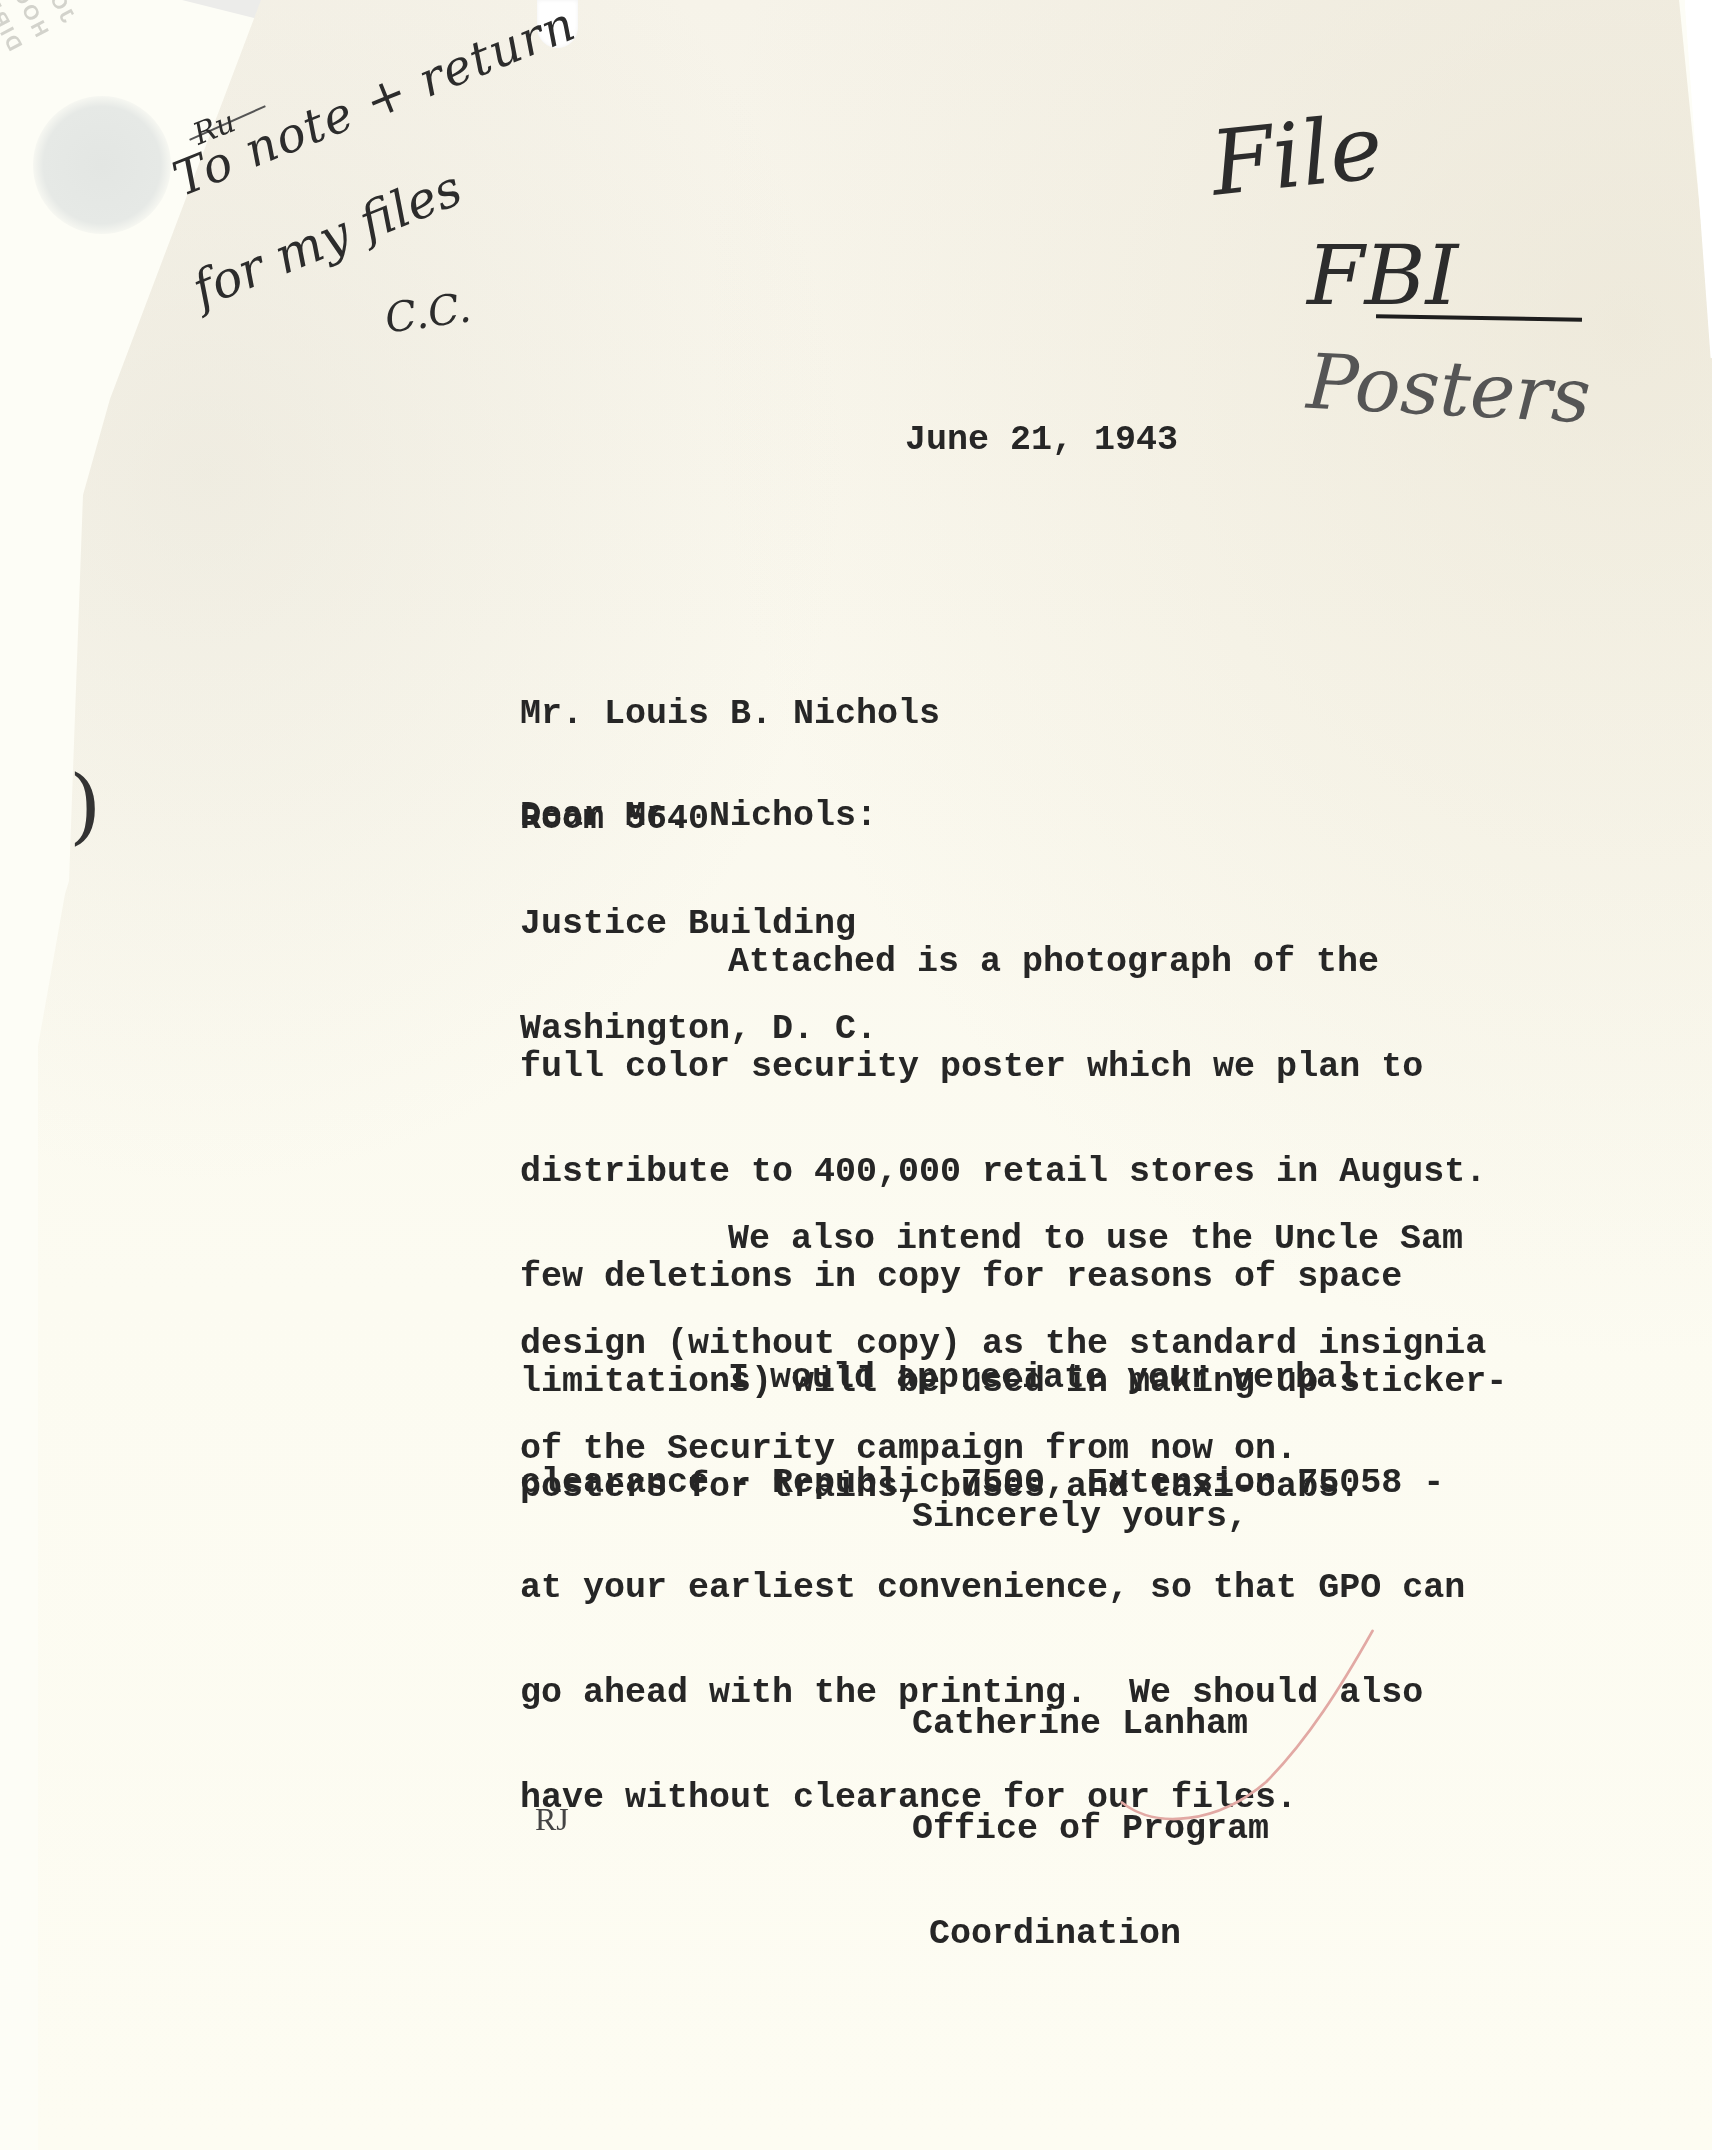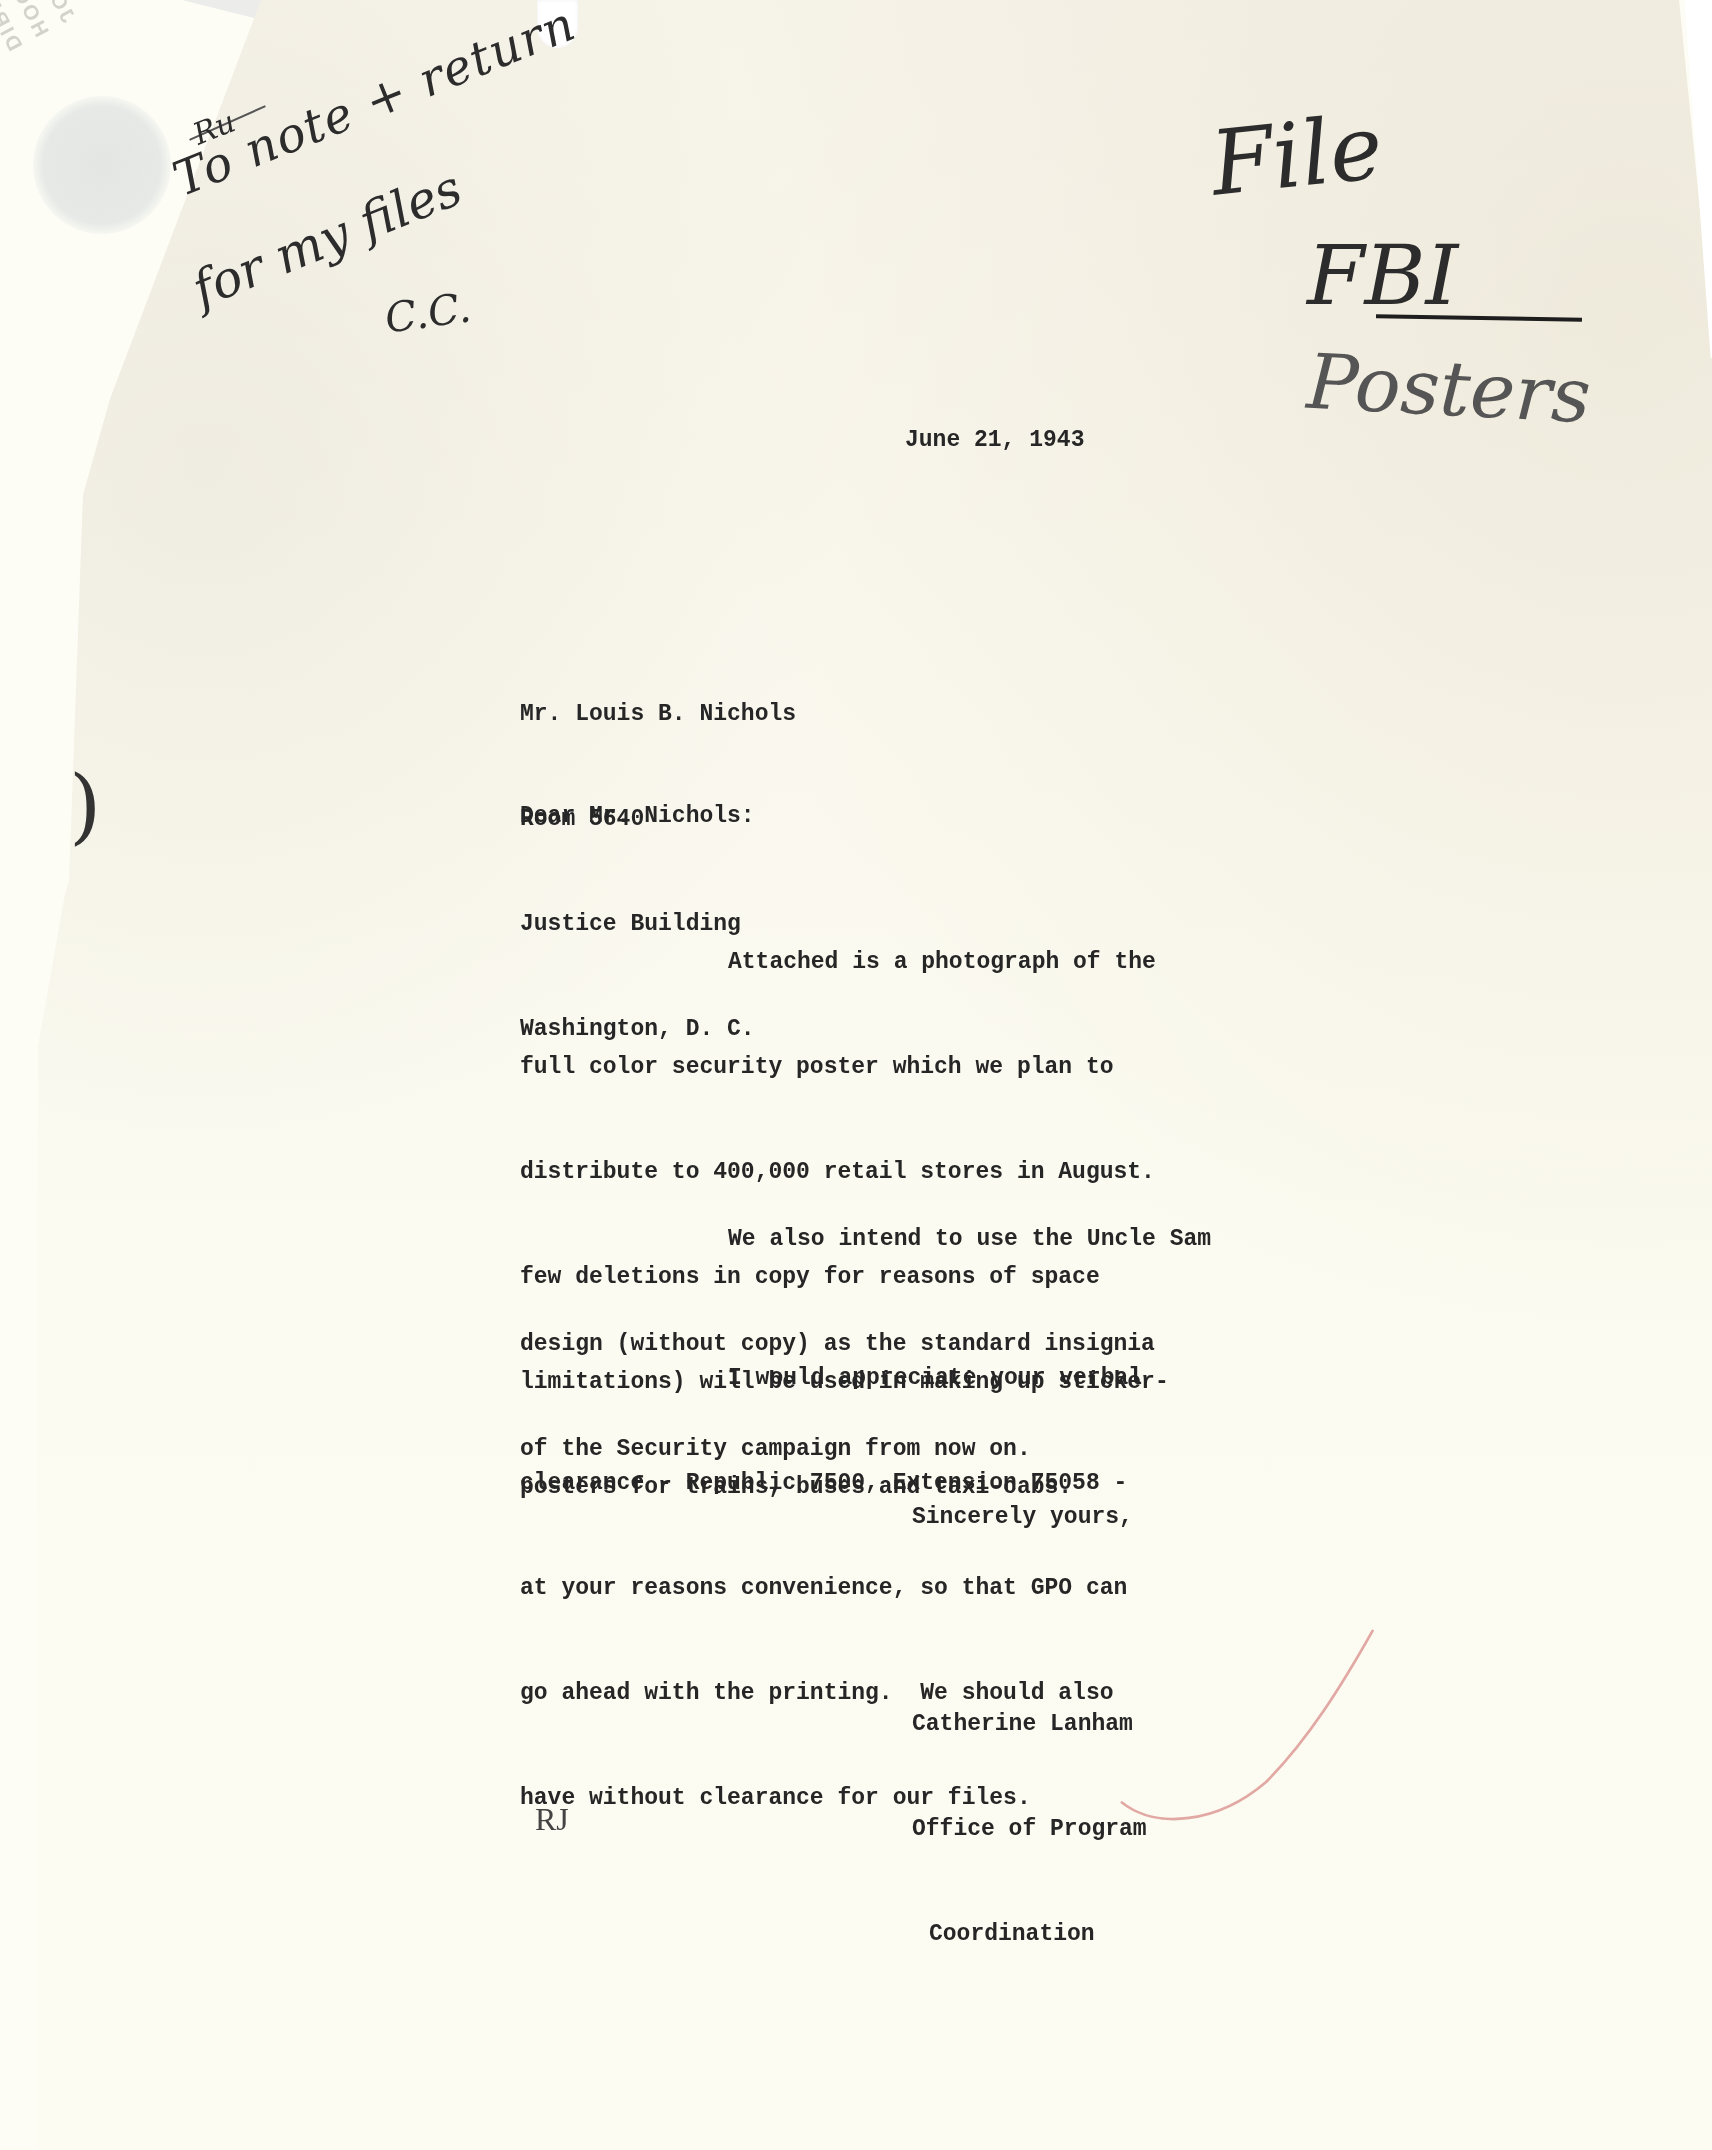"June 21, 1943" .typed { font-size: 23px -> 35px }
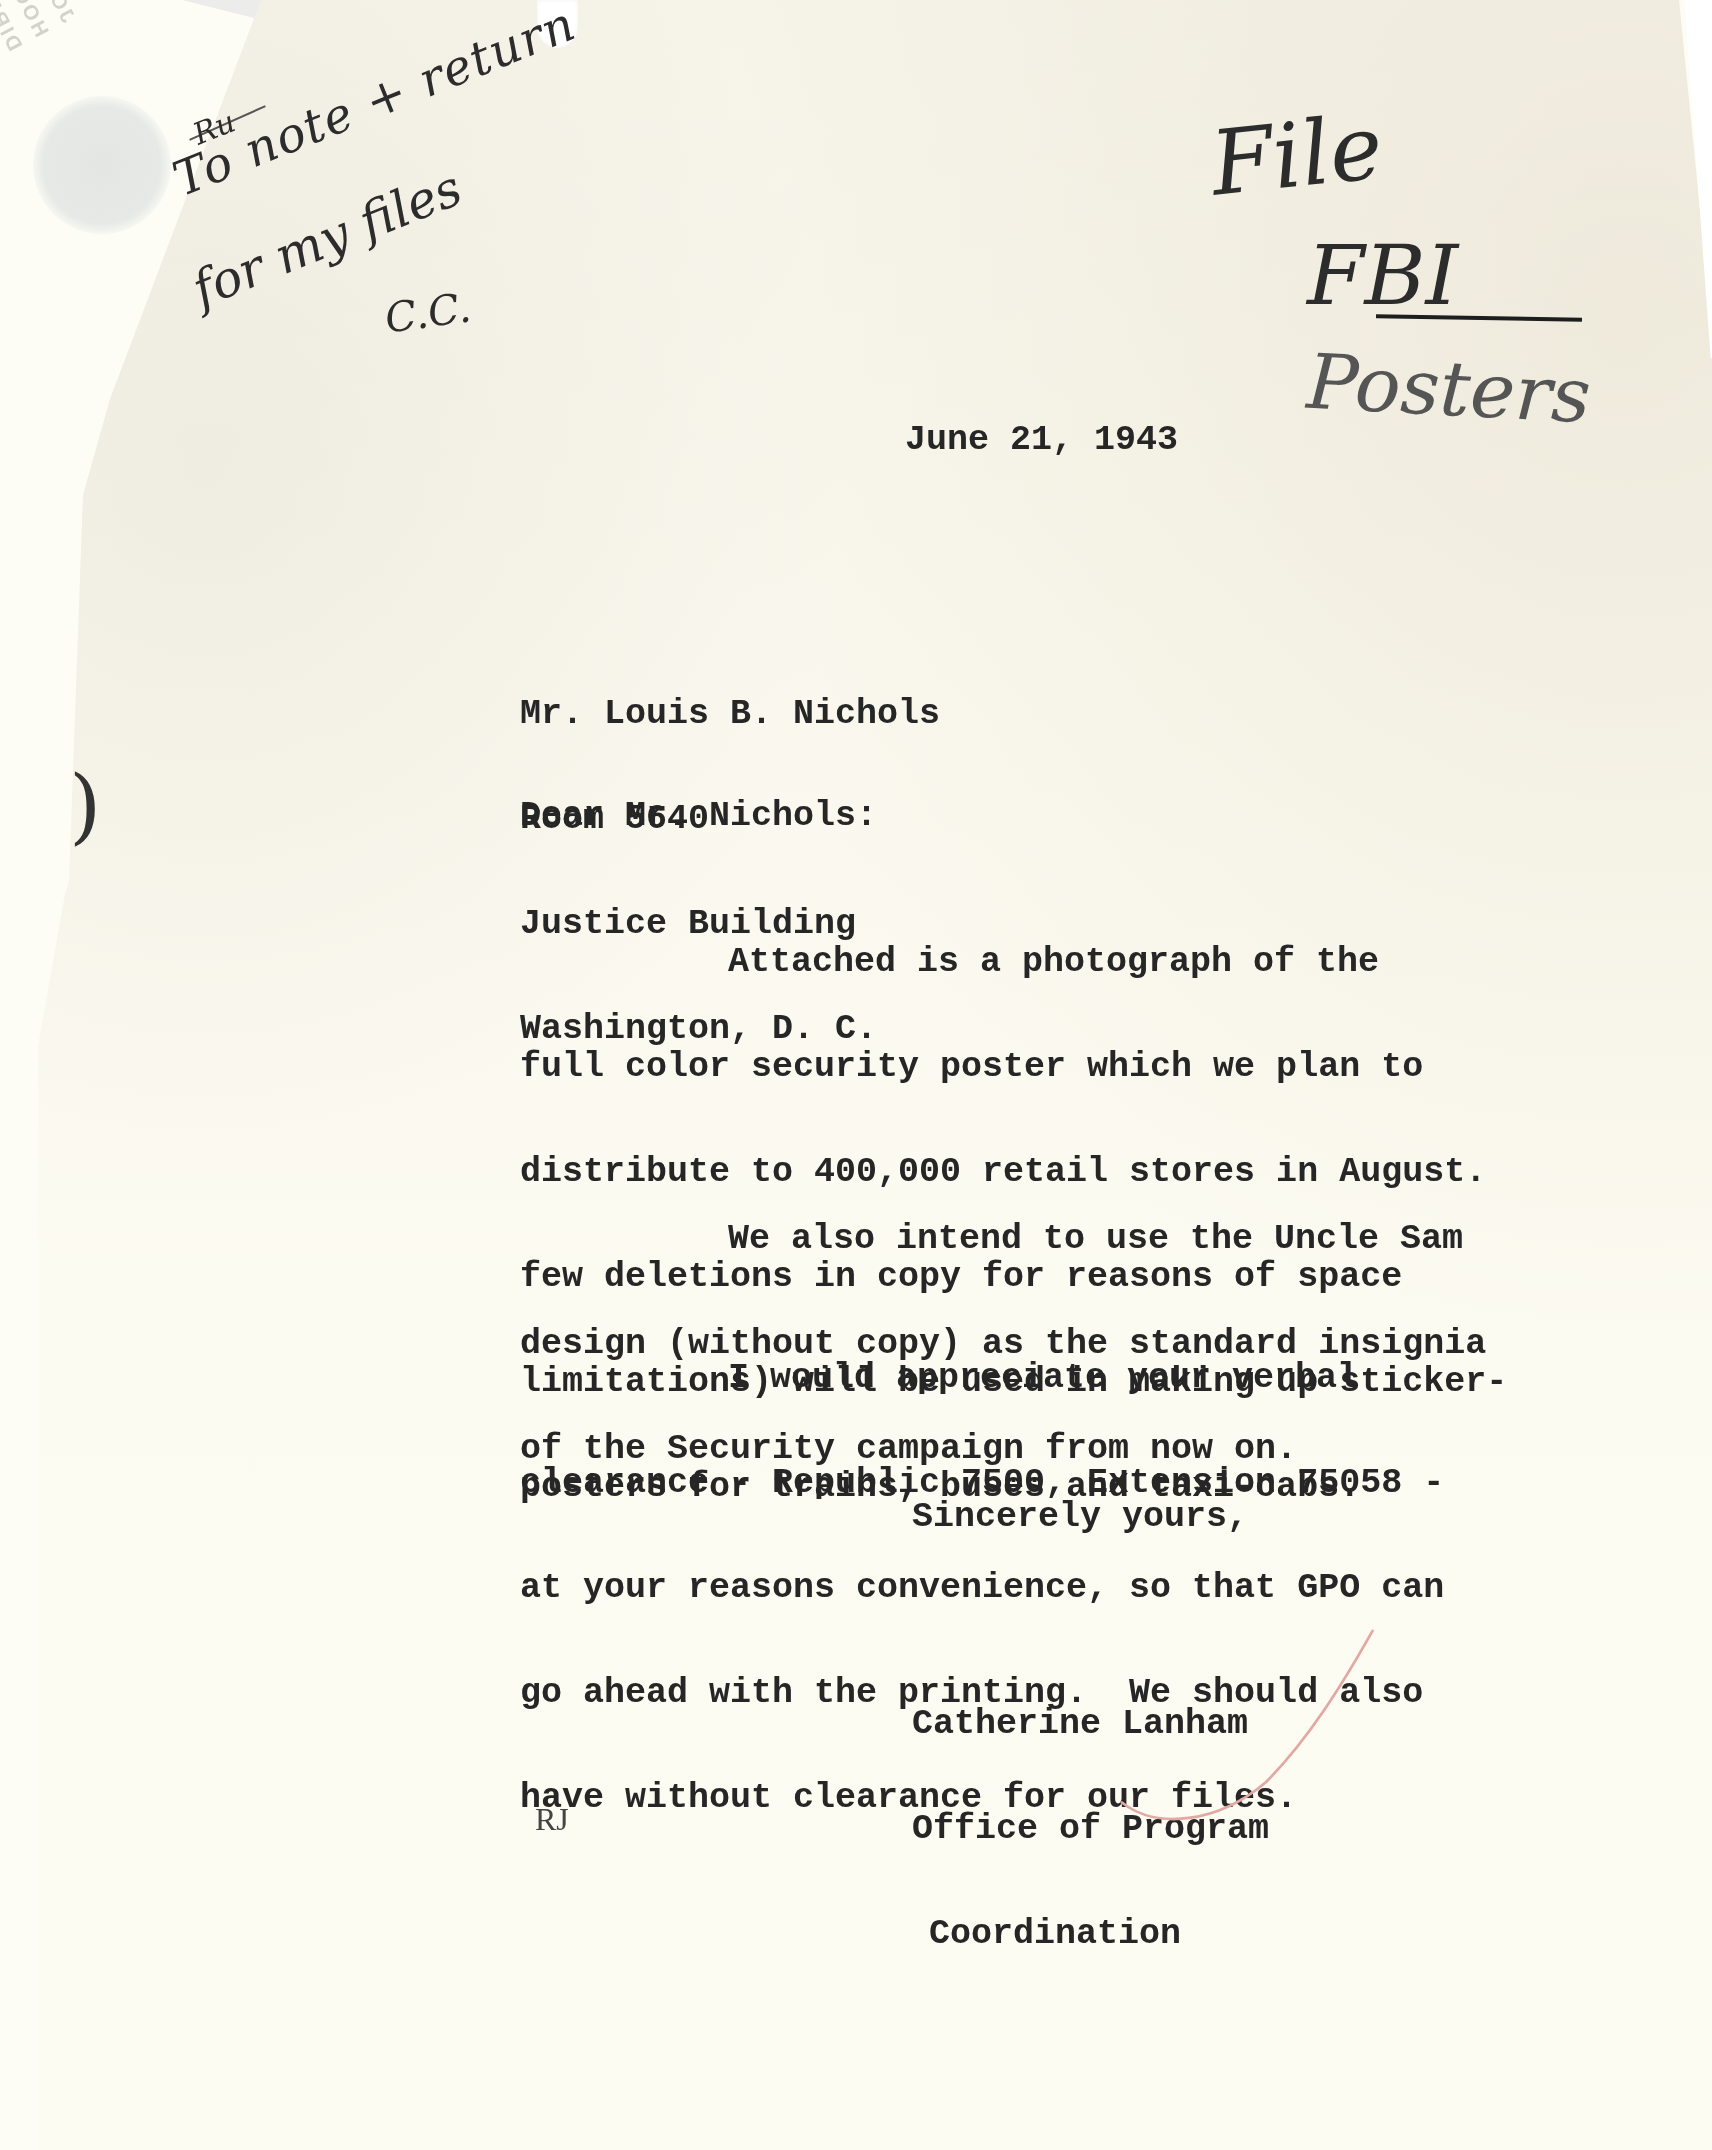"at your reasons convenience, so" span.line { text: reasons -> earliest }
